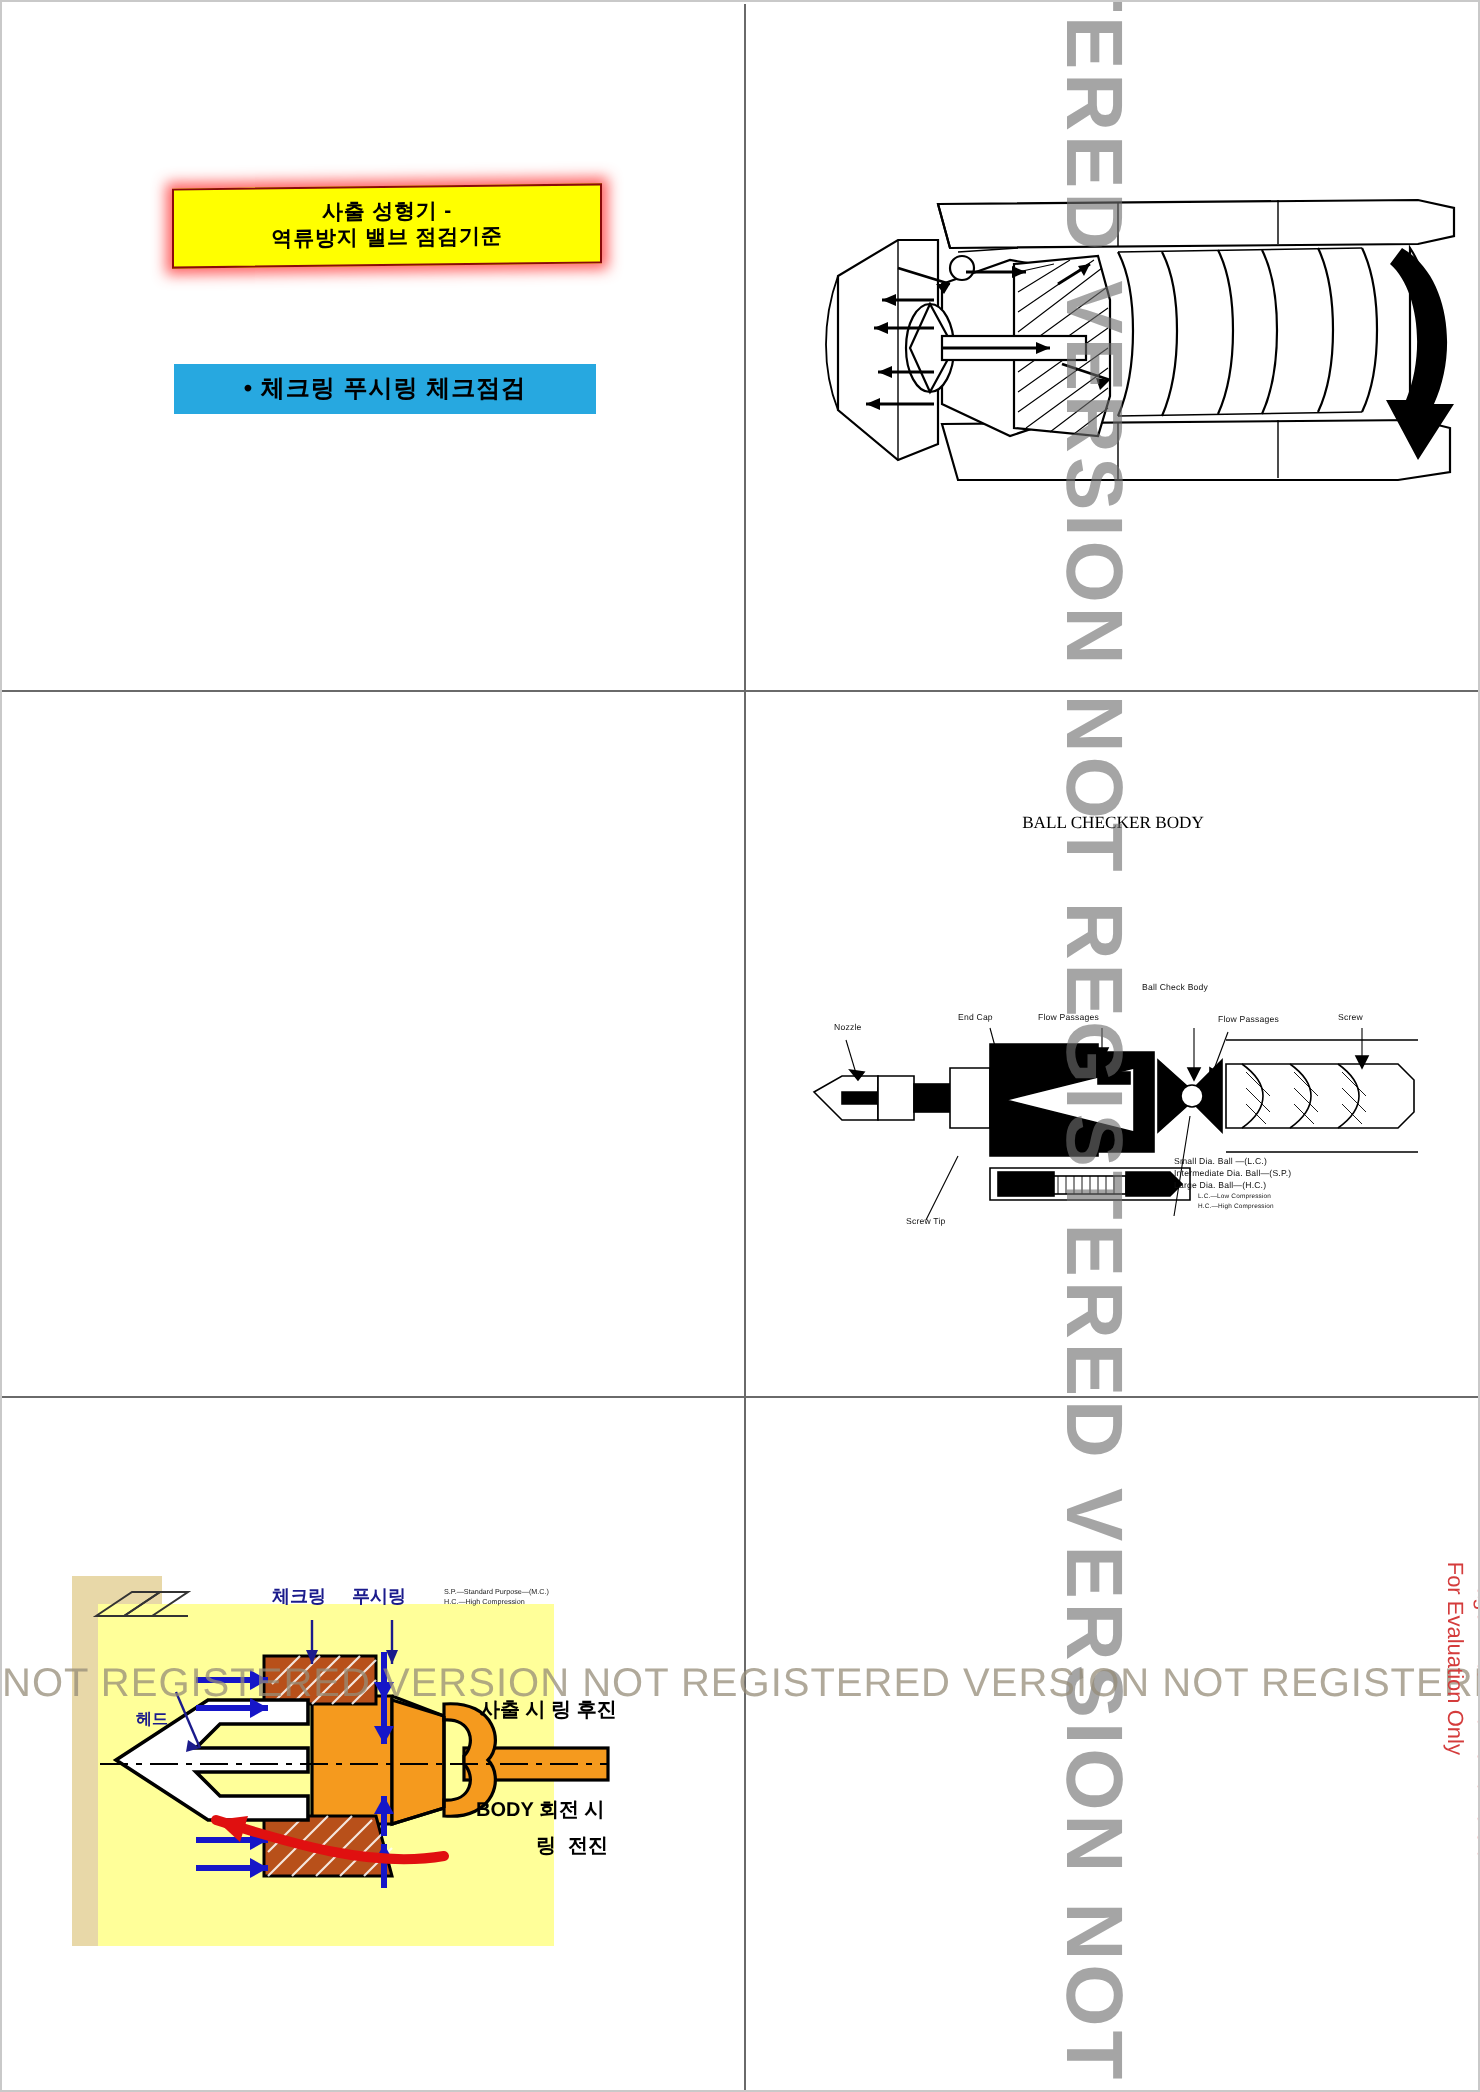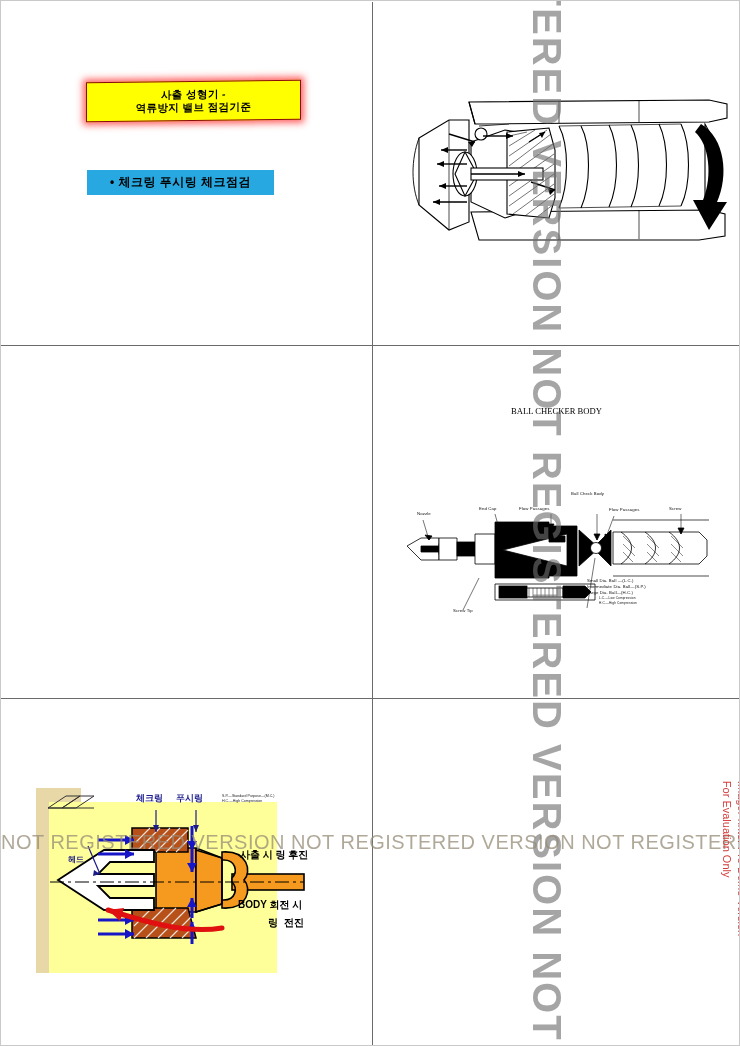"사출 성형기 -" #panel-tl { top: 0 -> 12px }
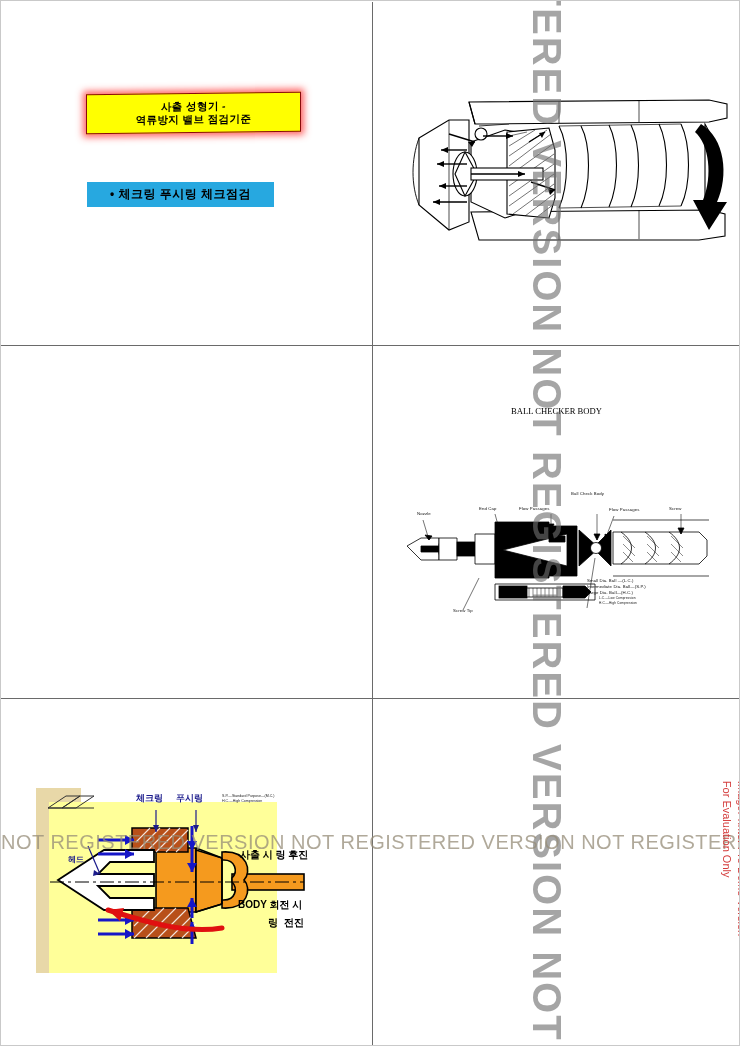"• 체크링 푸시링 체크점검" #bar-tl { width: 187px -> 211px }
